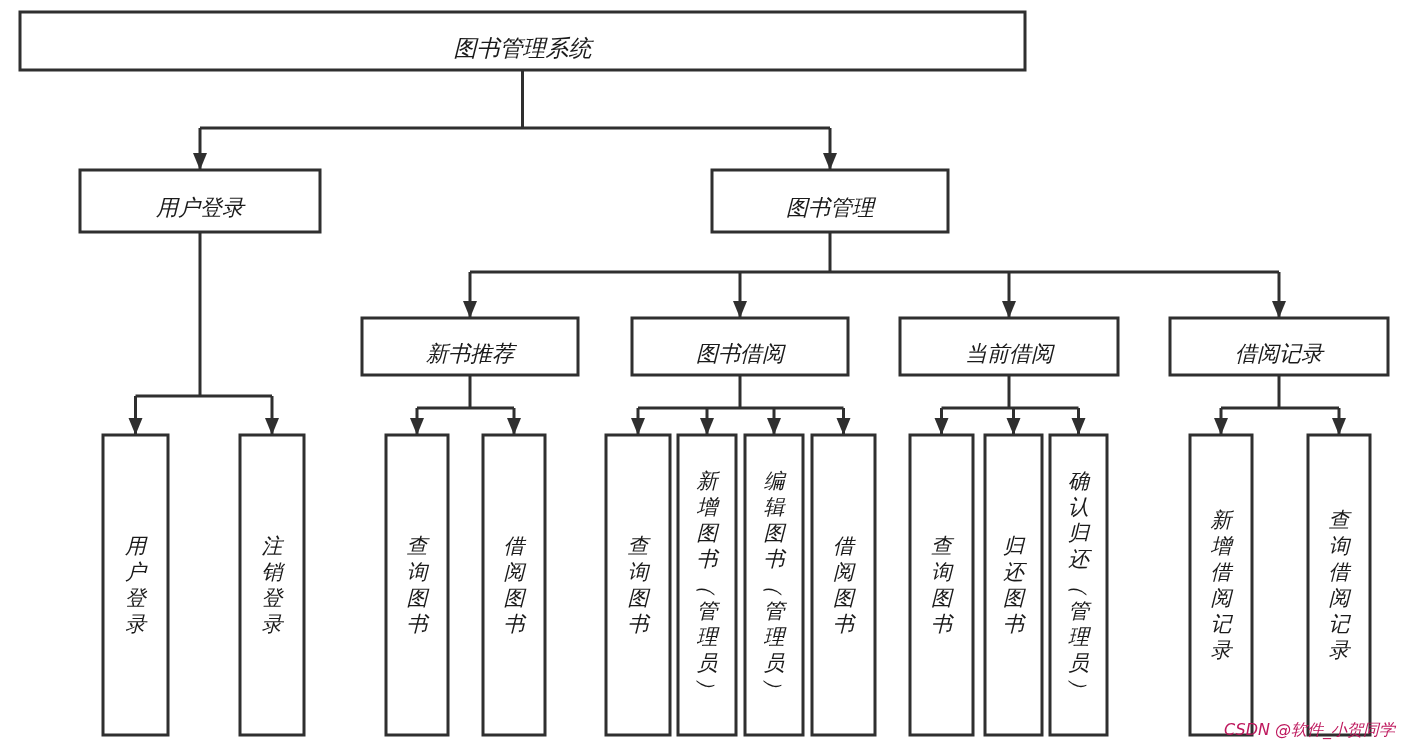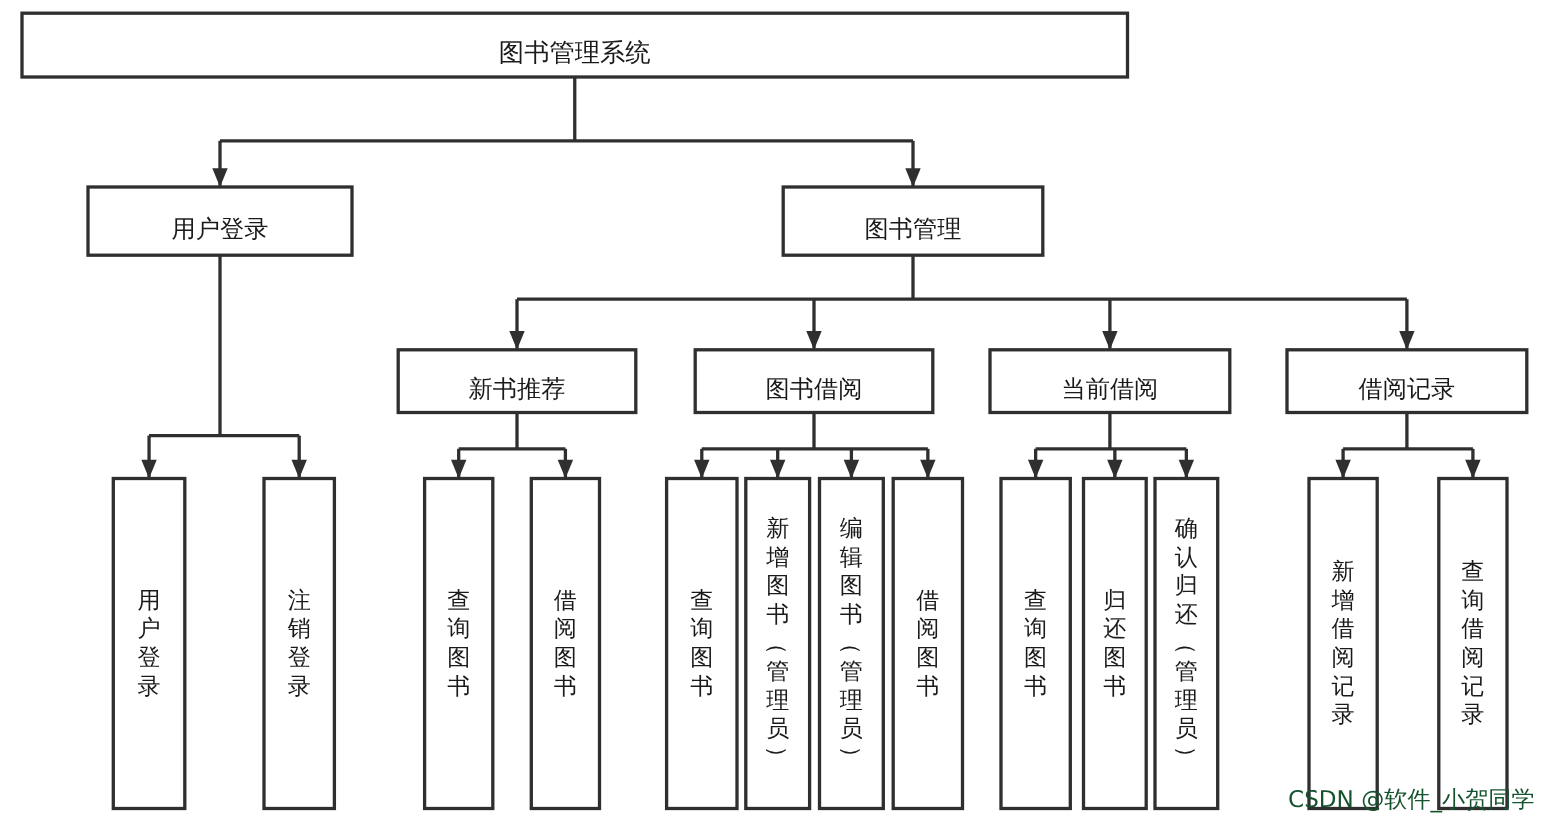"图书管理系统" #diagram-root { font-style: none -> italic }
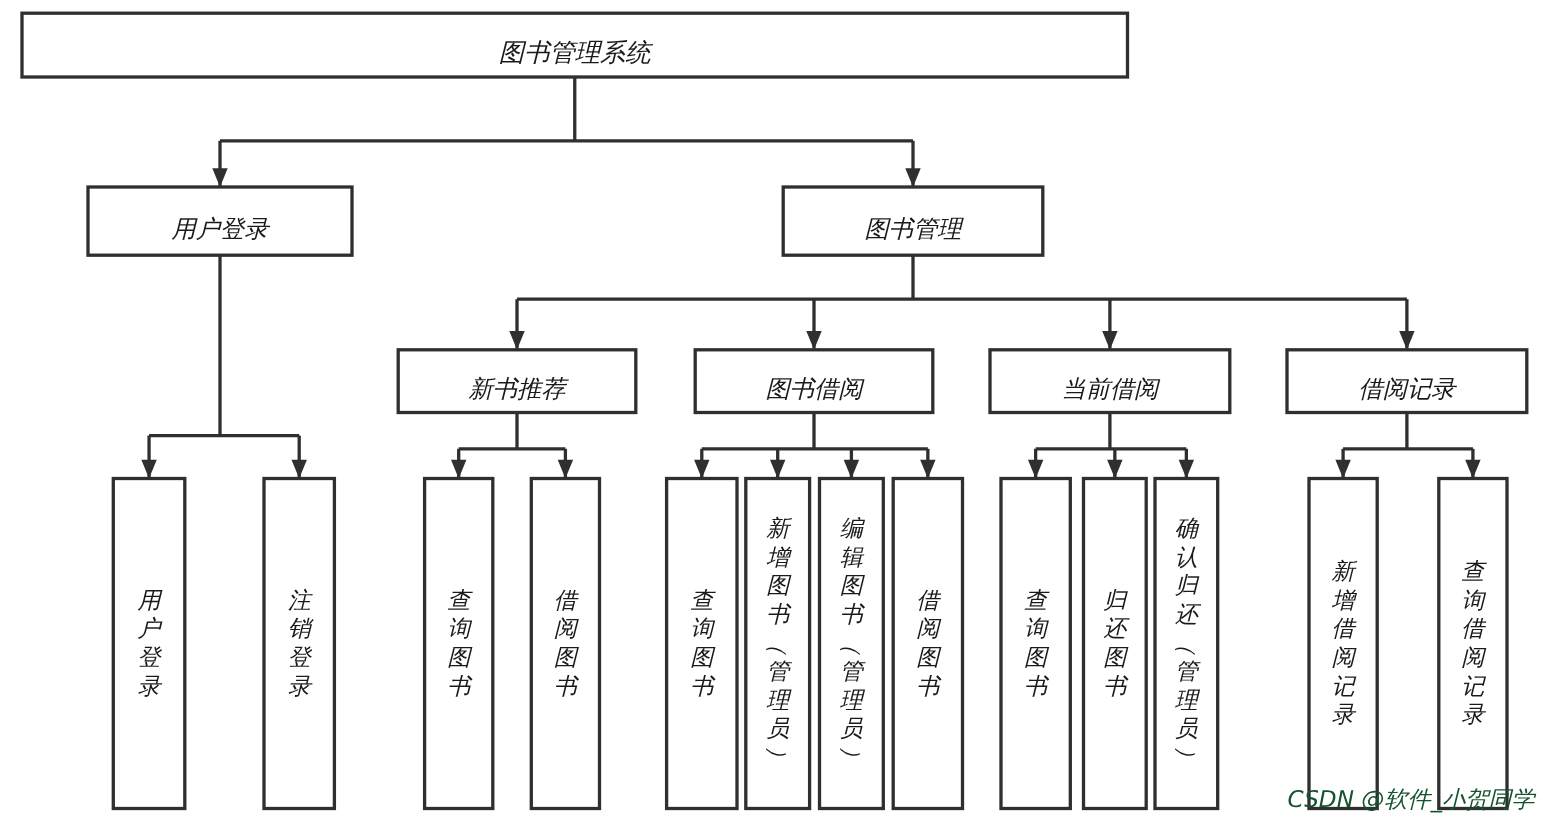"CSDN @软件_小贺同学" .watermark { color: #14532d -> #be185d; font-size: 21px -> 16px }
